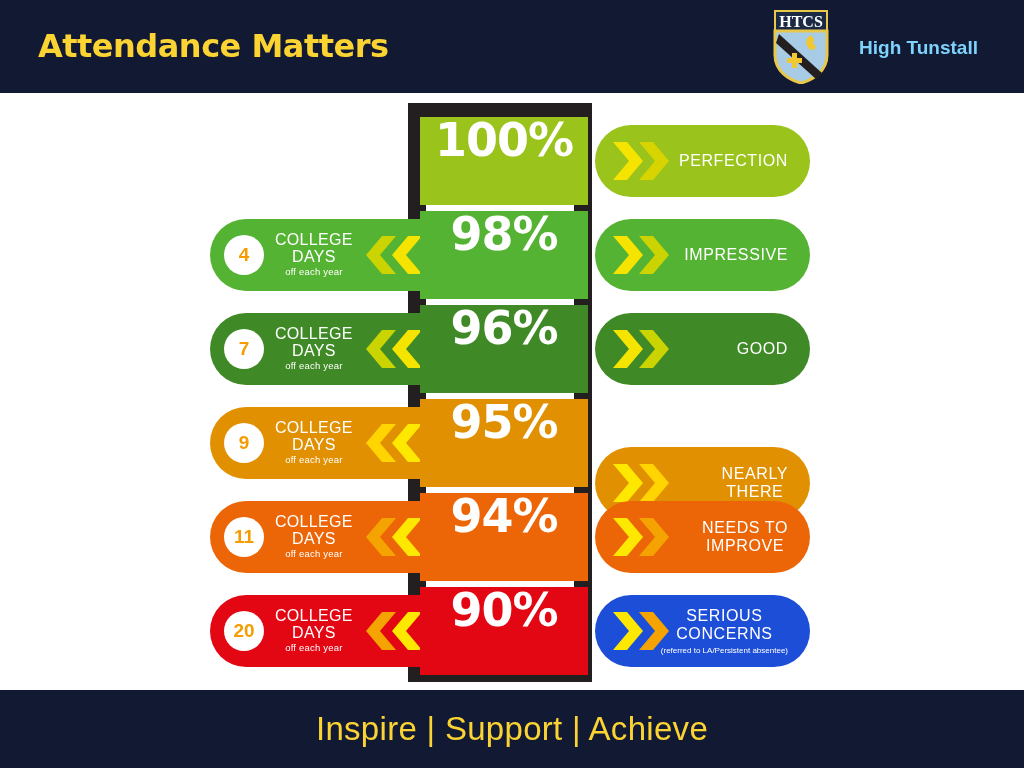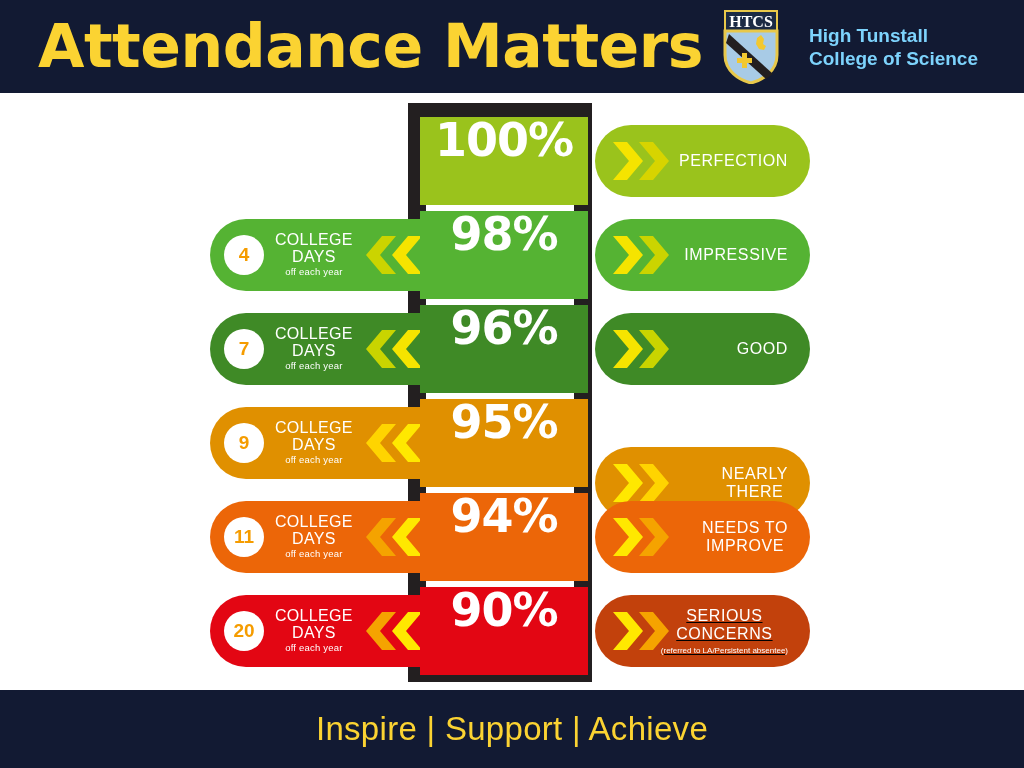"Attendance Matters" .header-title { font-size: 60px -> 32px }
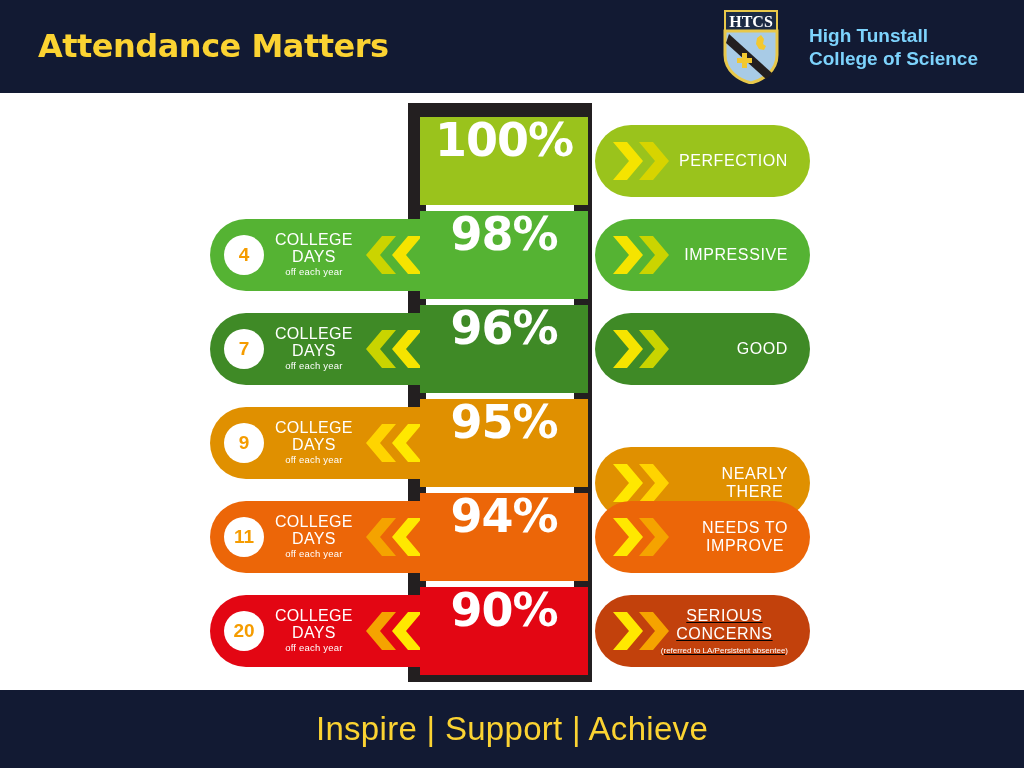"College of Science" div { html: <div>College of Science</div> -> none }
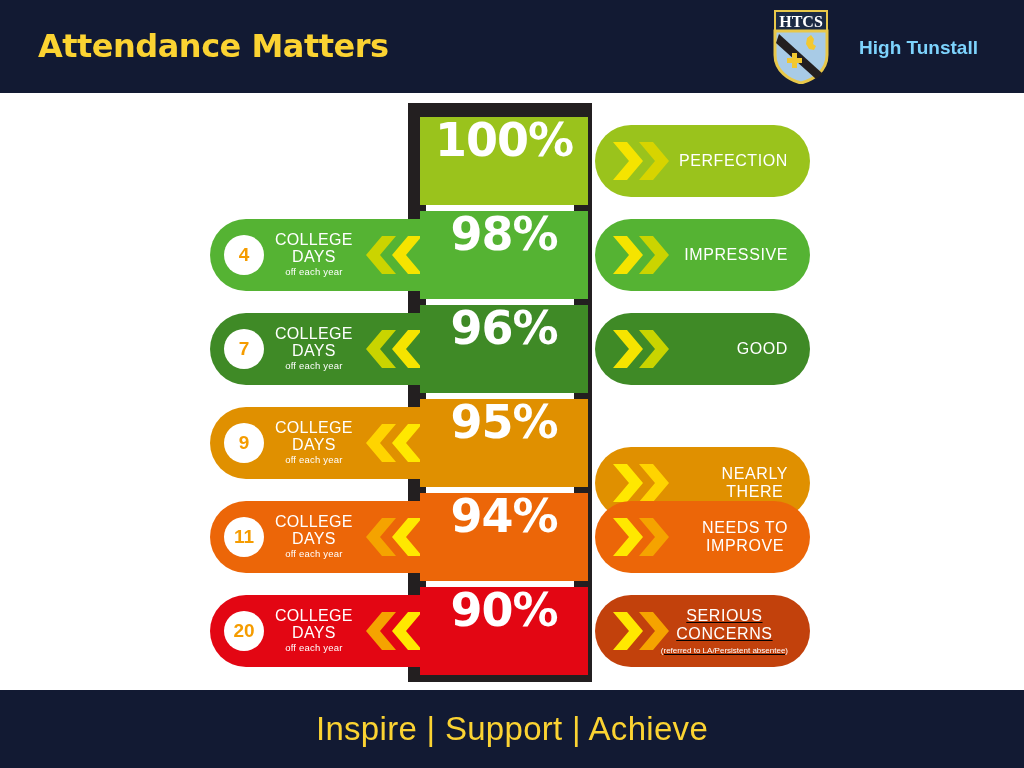"SERIOUS" div.pill-right { background: #c2410c -> #1d4ed8; text-decoration: underline -> none }
